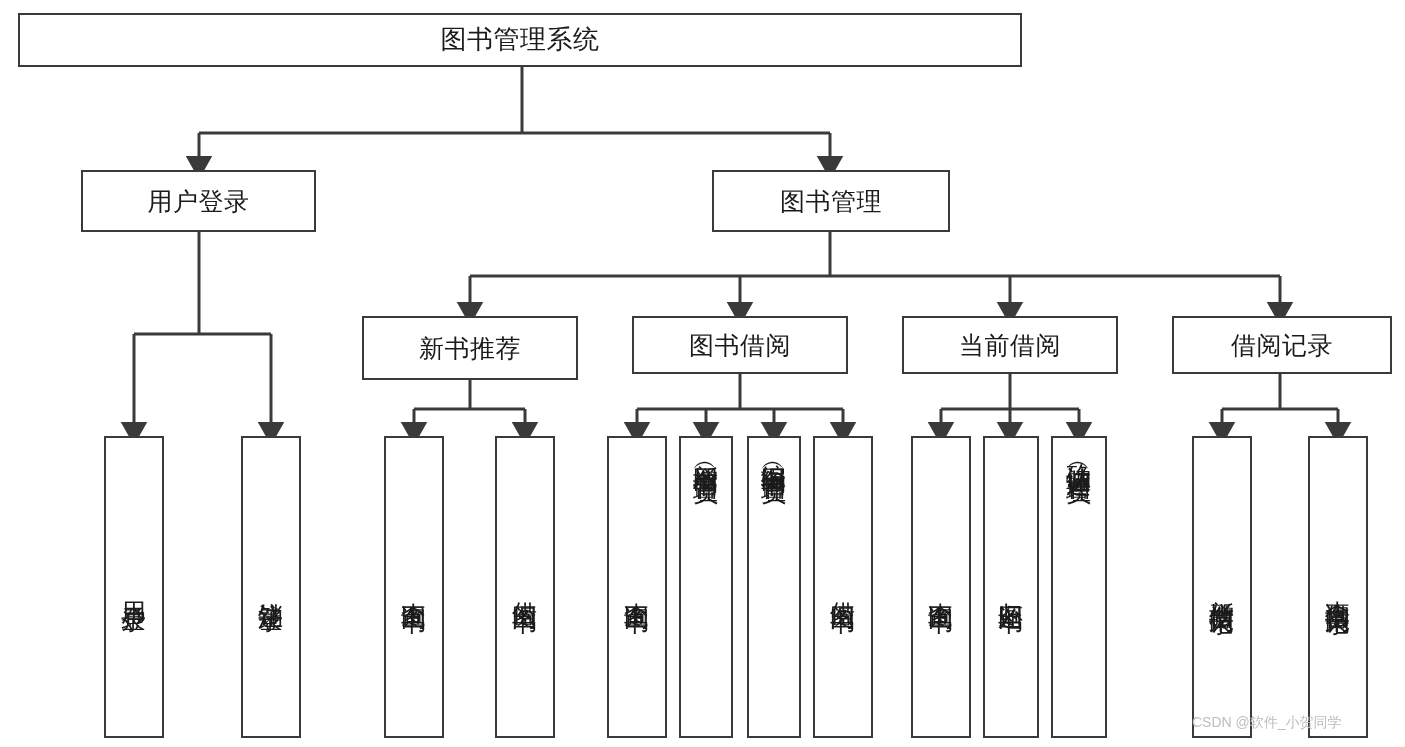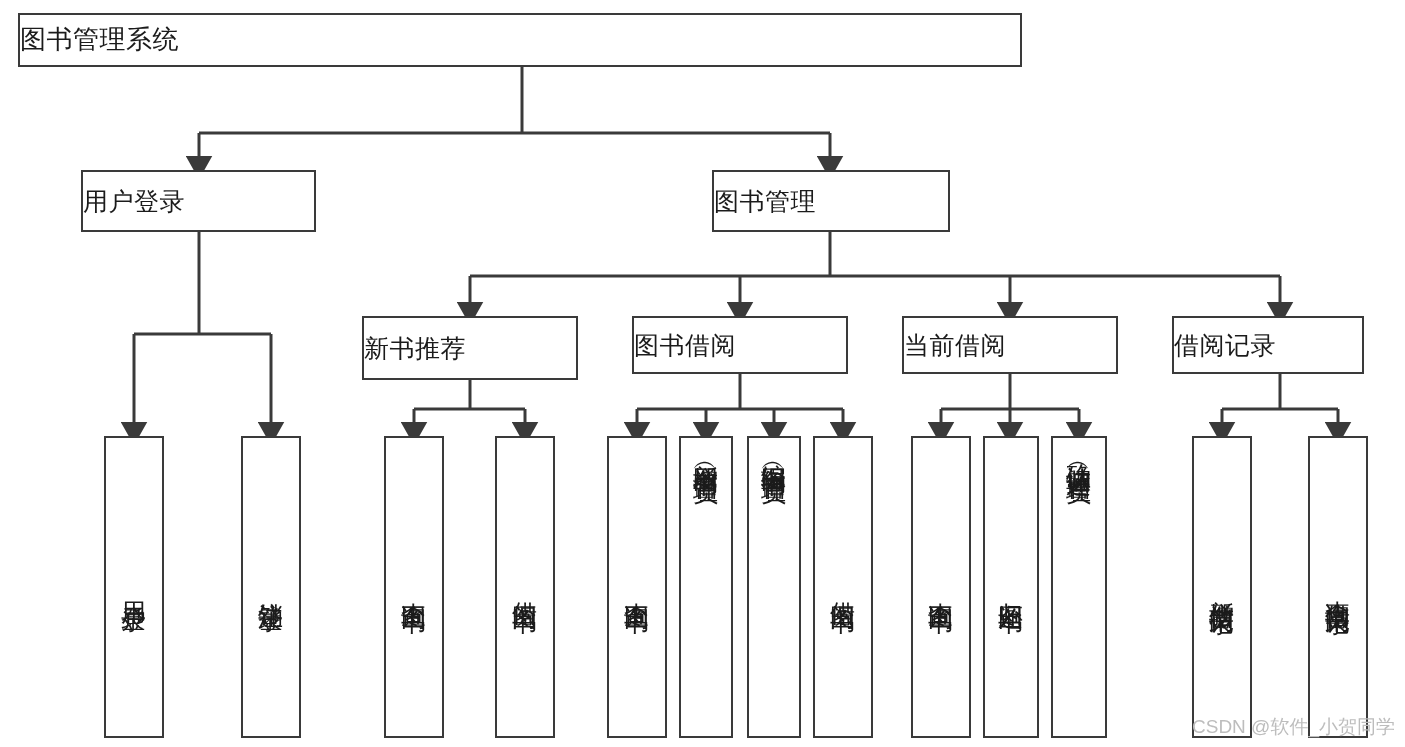"图书管理系统" .node { justify-content: none -> center }
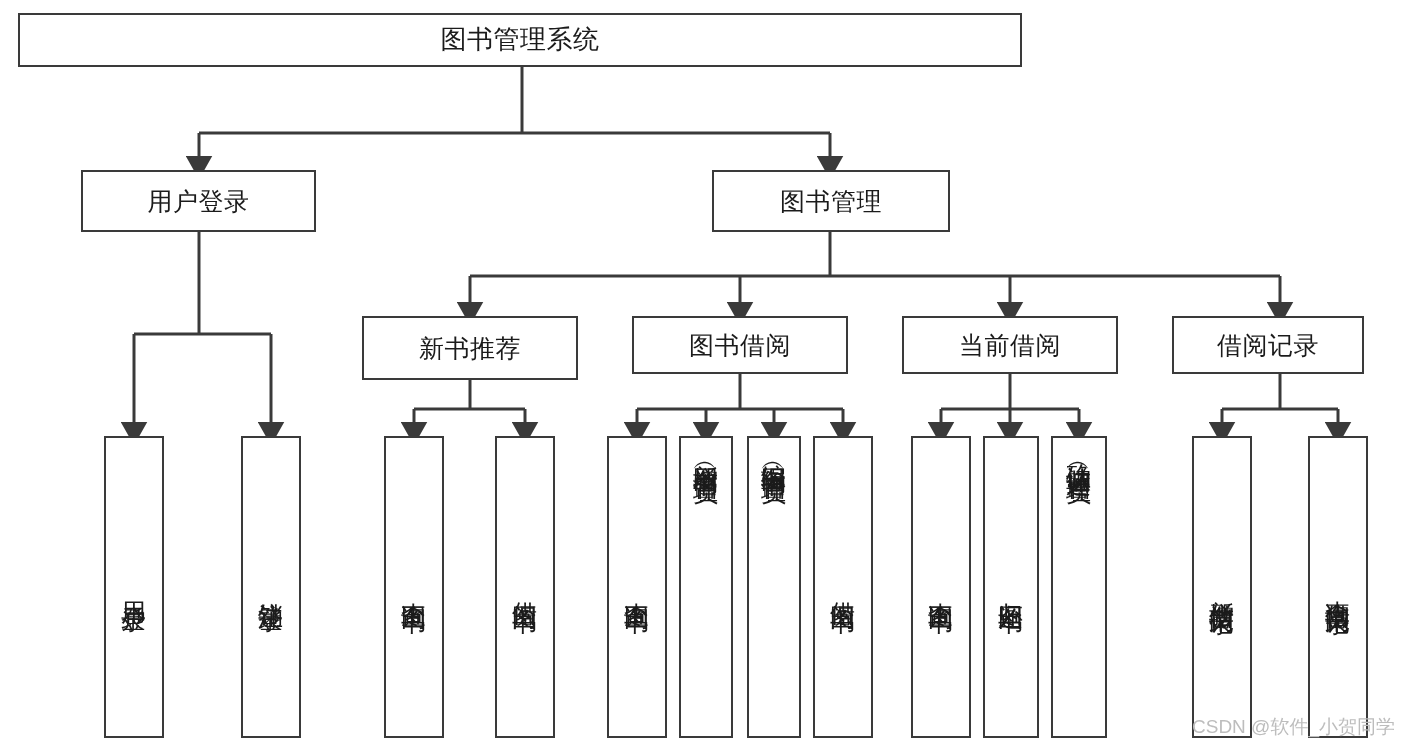"借阅记录" div.node { width: 192px -> 220px }
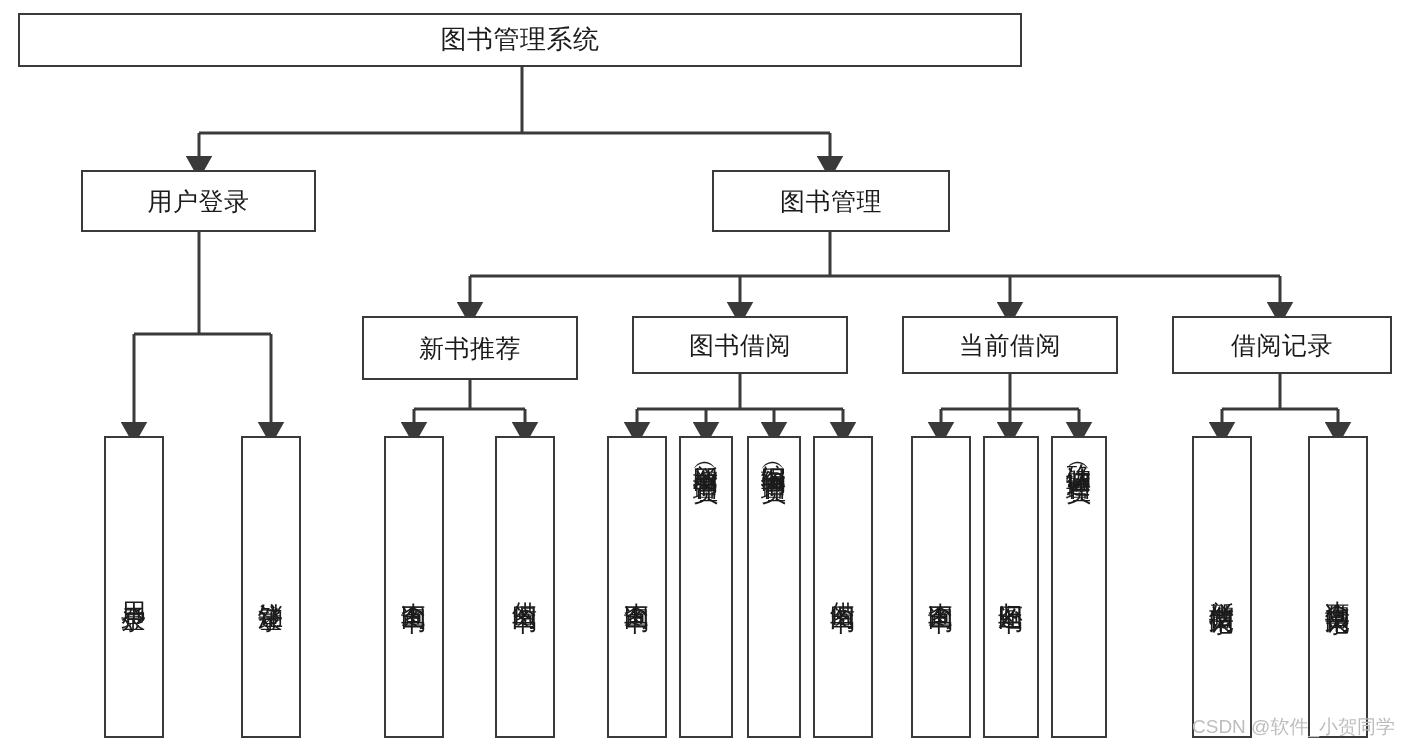"CSDN @软件_小贺同学" .watermark { font-size: 19px -> 14px }
